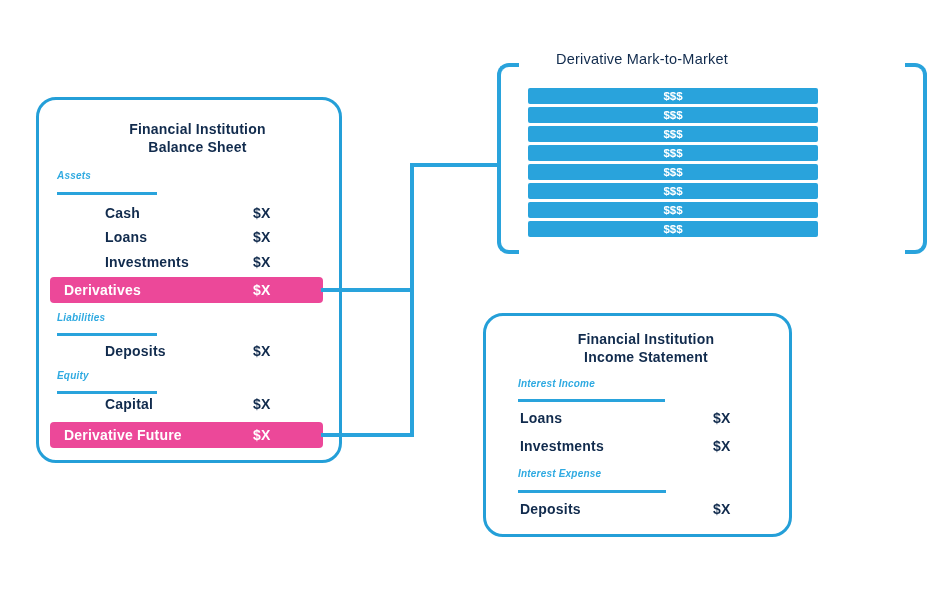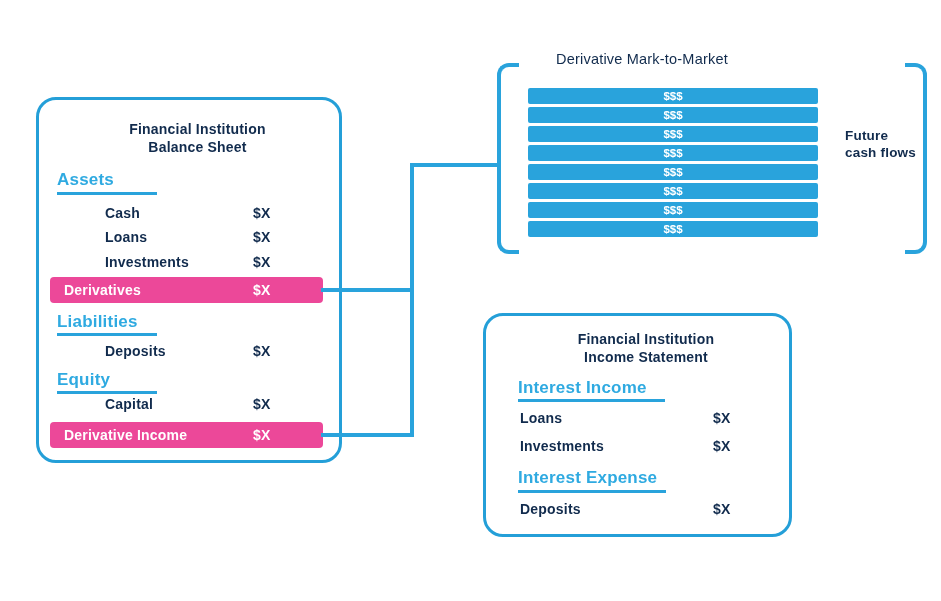"Future" div { html: <div> <div>Future</div> <div>cash flows</div> </div> -> none }
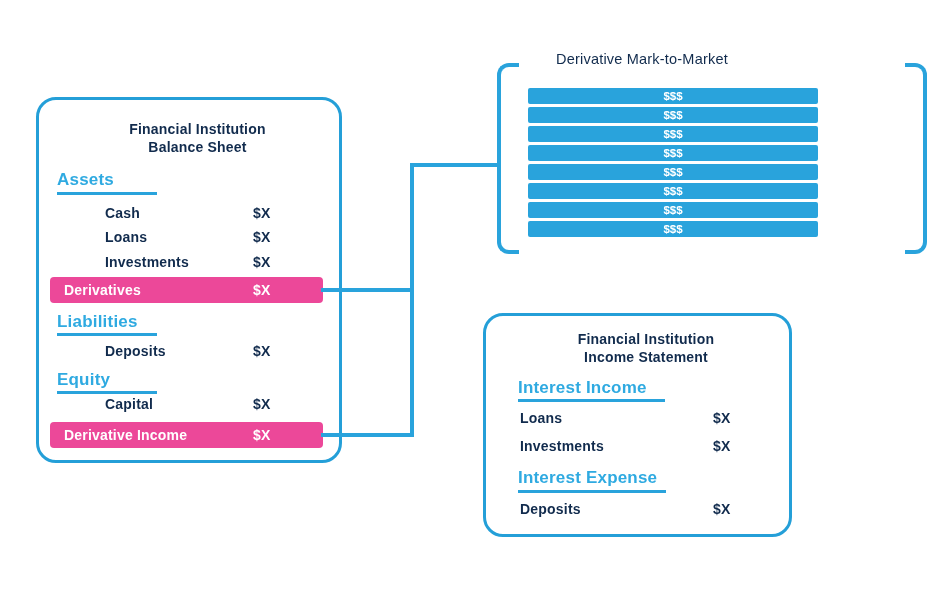"Assets" .sec-head { font-size: 17px -> 10px; font-style: none -> italic }
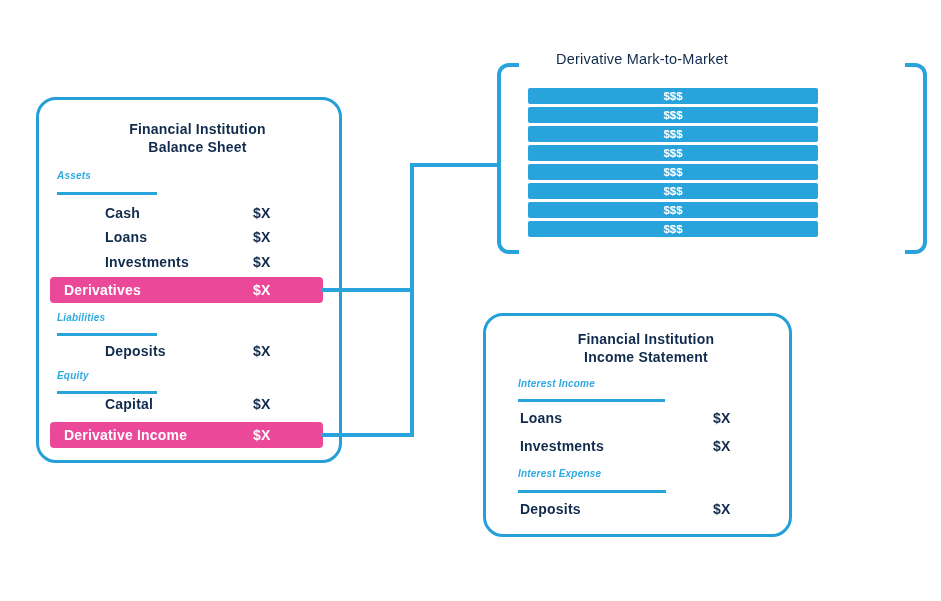"Derivative Income" span.lbl { text: Income -> Future }
